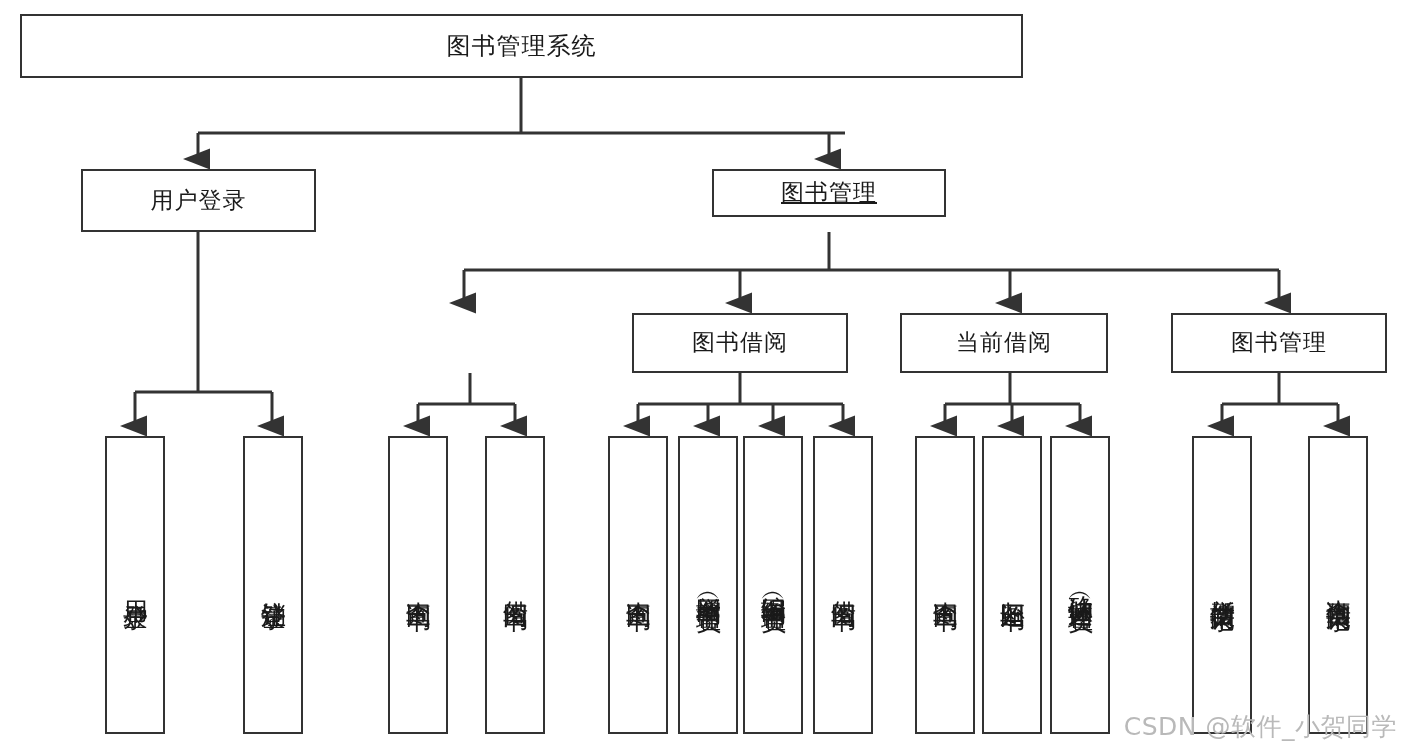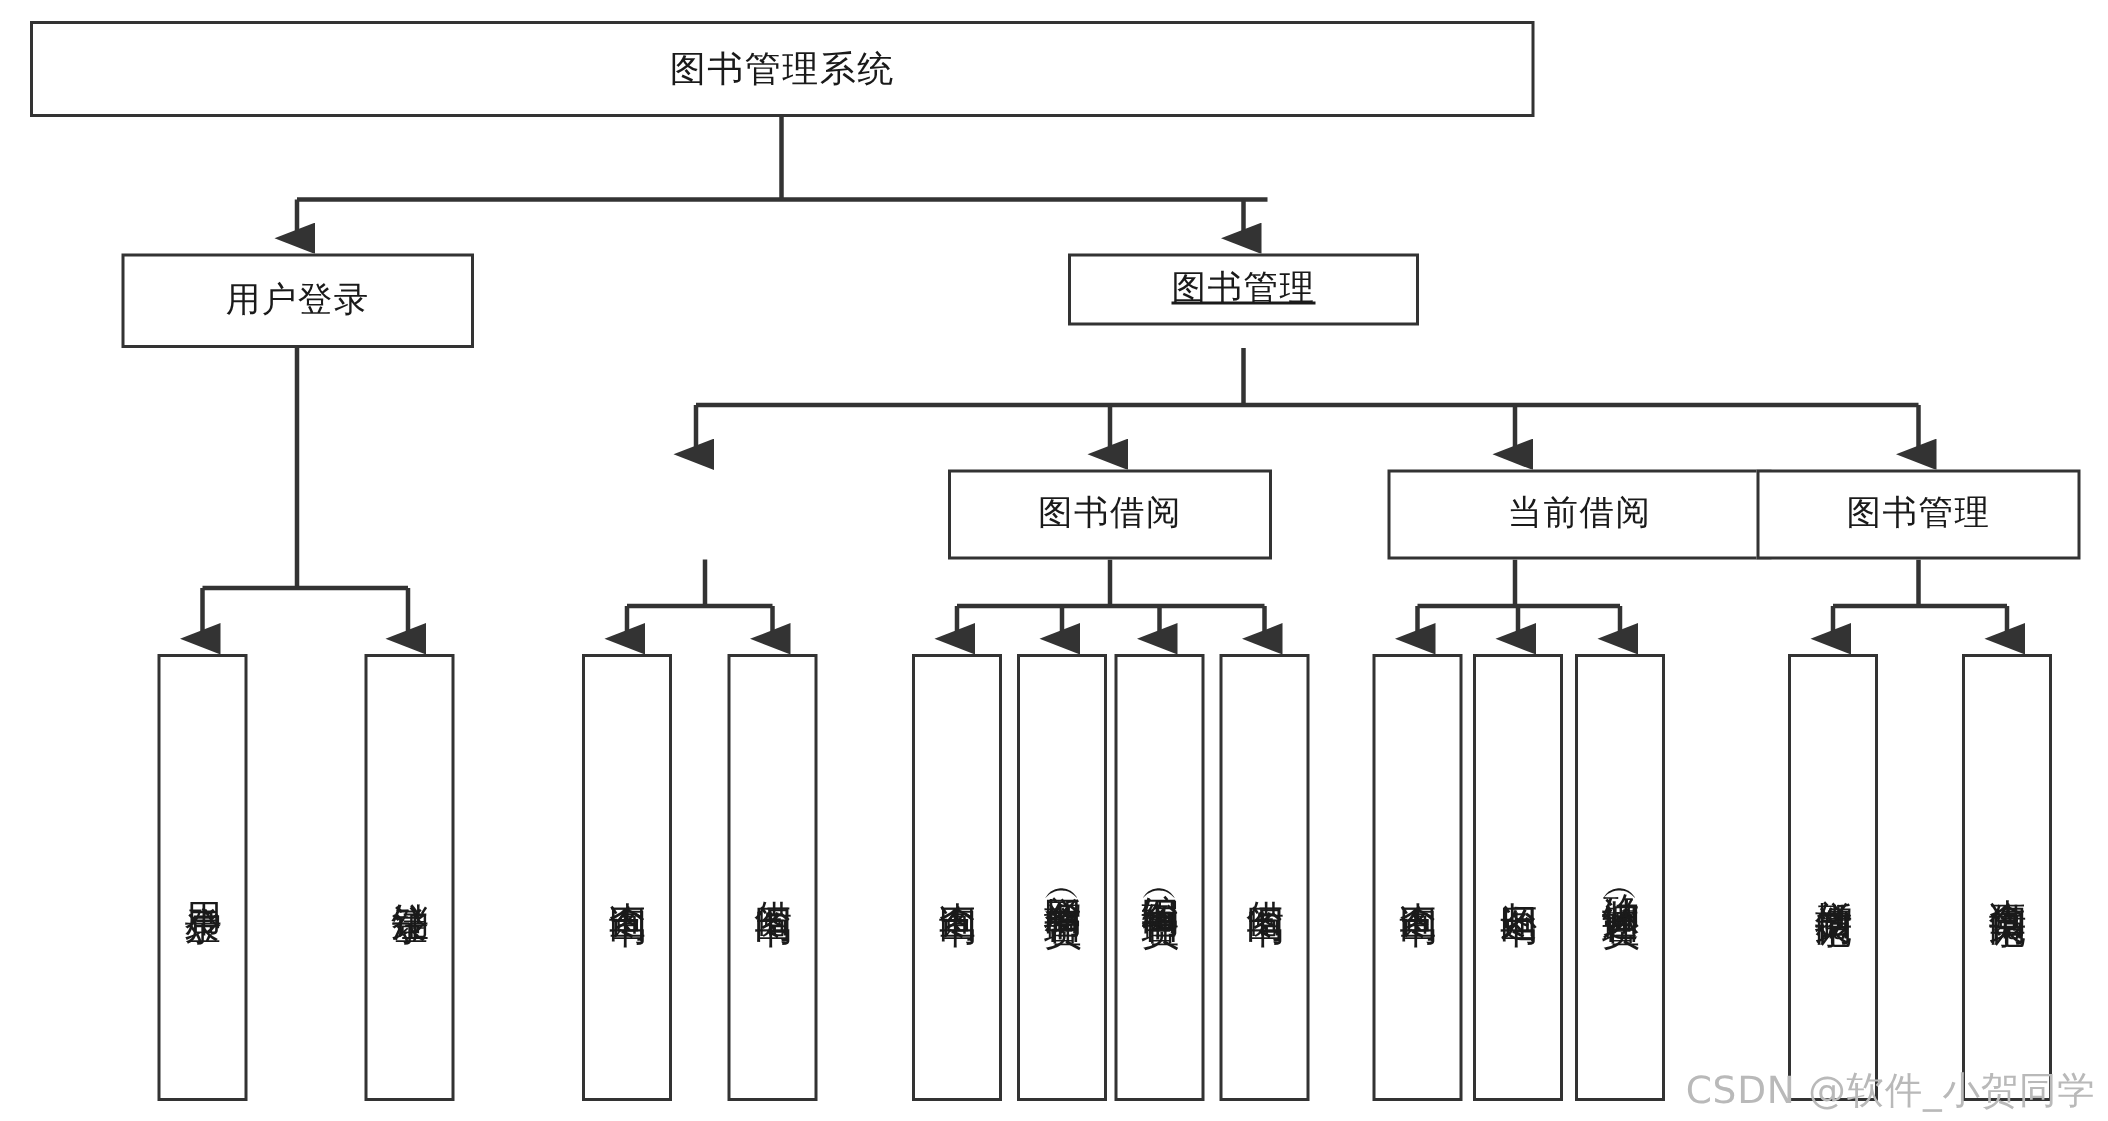"当前借阅" div.node { left: 925px -> 900px; width: 256px -> 208px }
